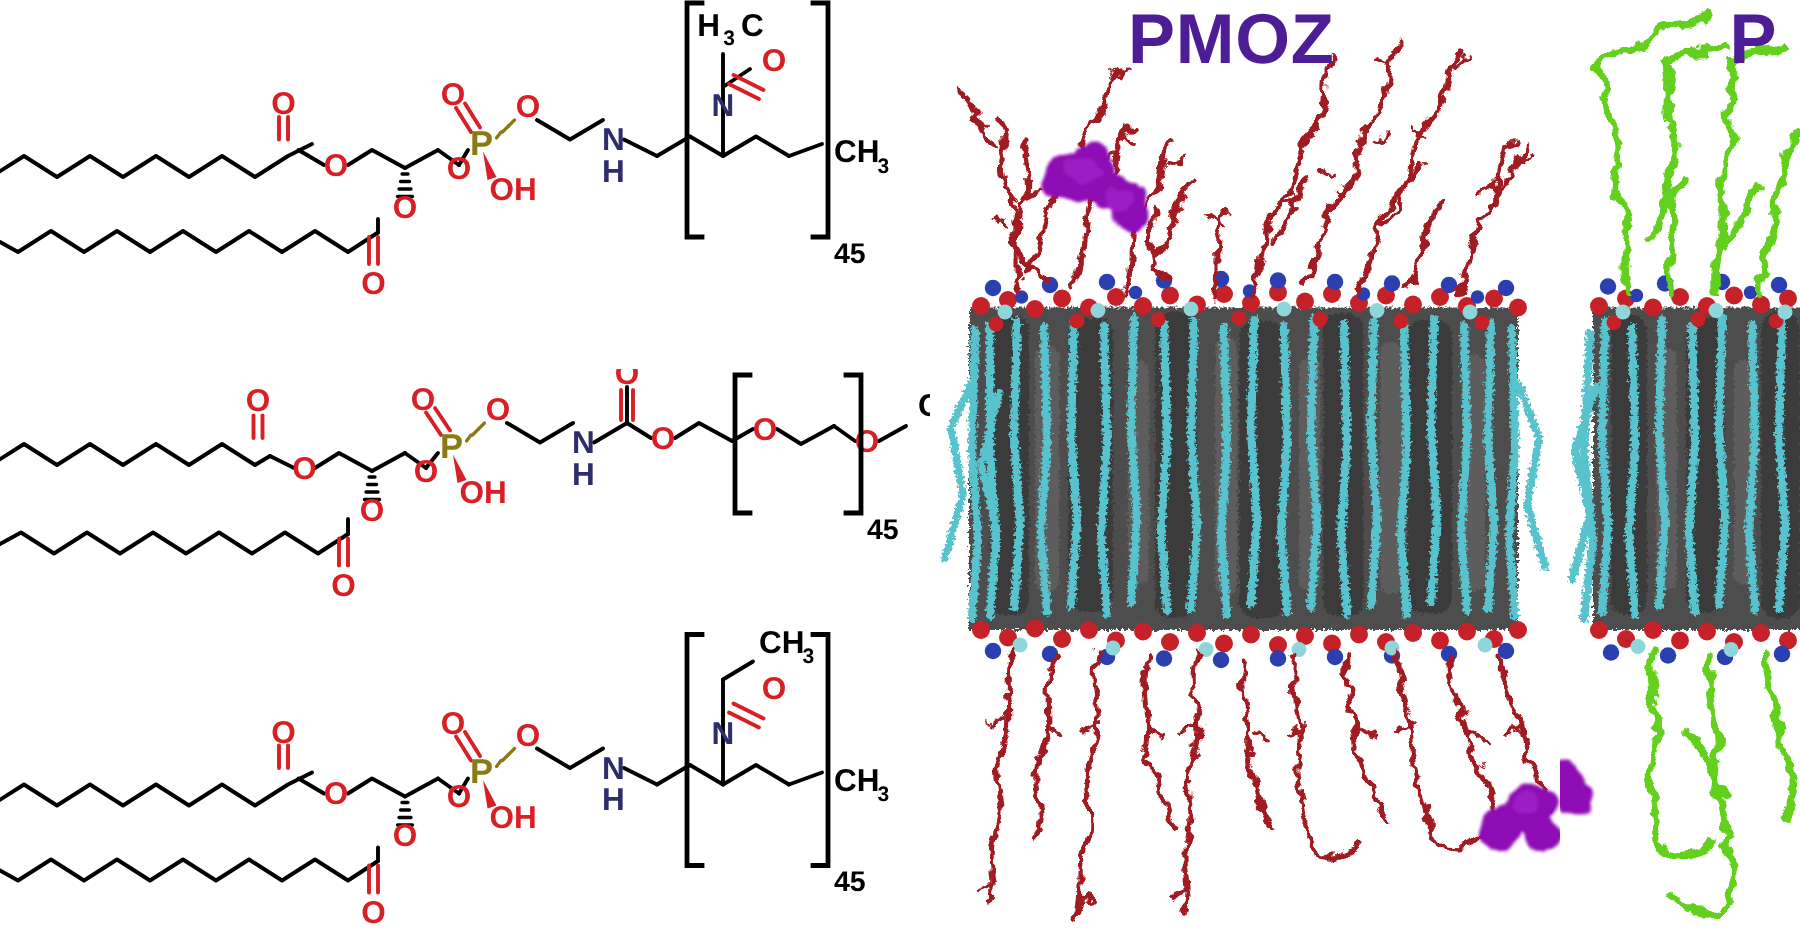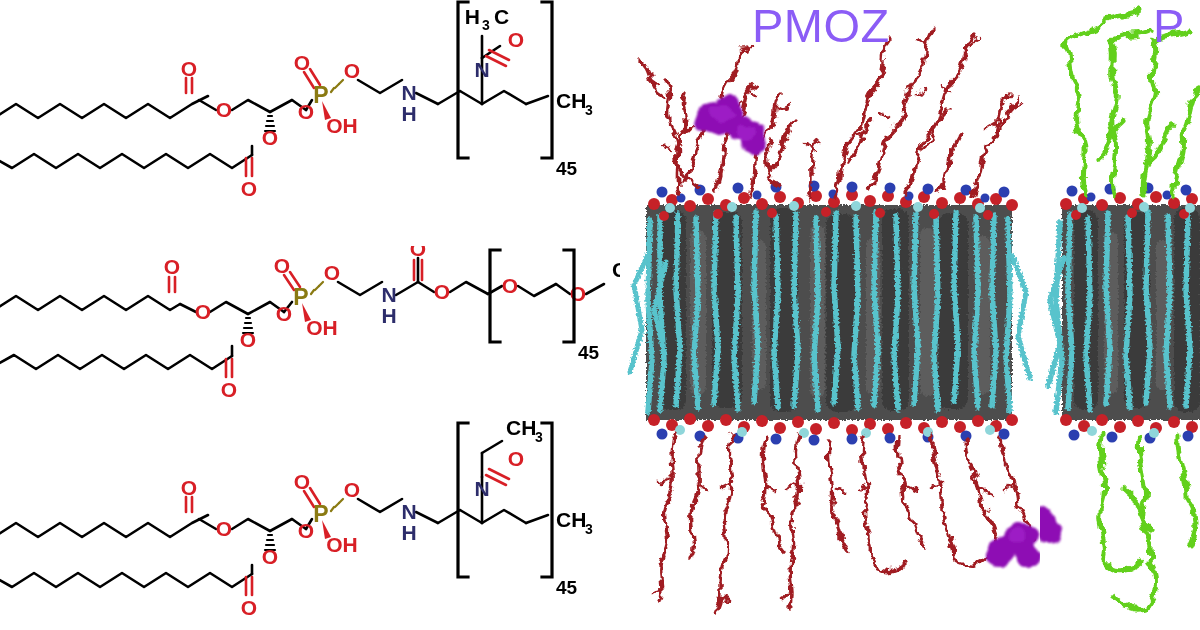"PMOZ" .md-title { color: #8b5cf6 -> #4c1d95; font-weight: 400 -> 700 }
